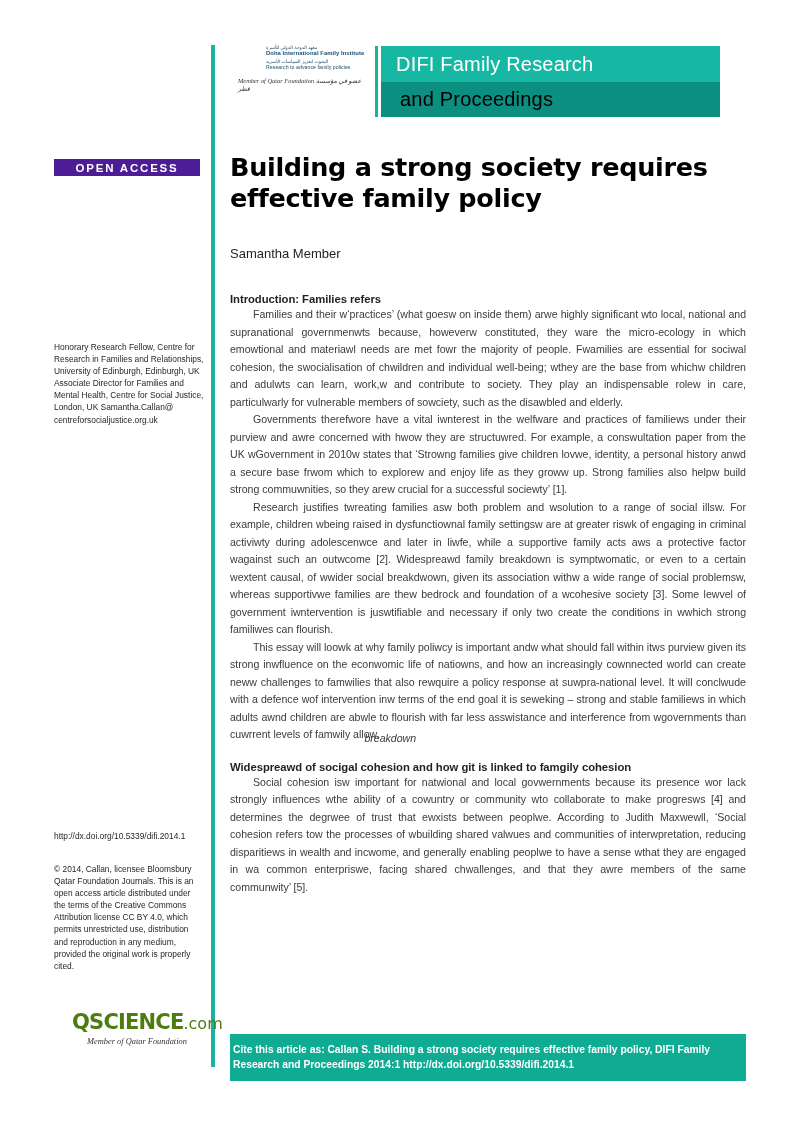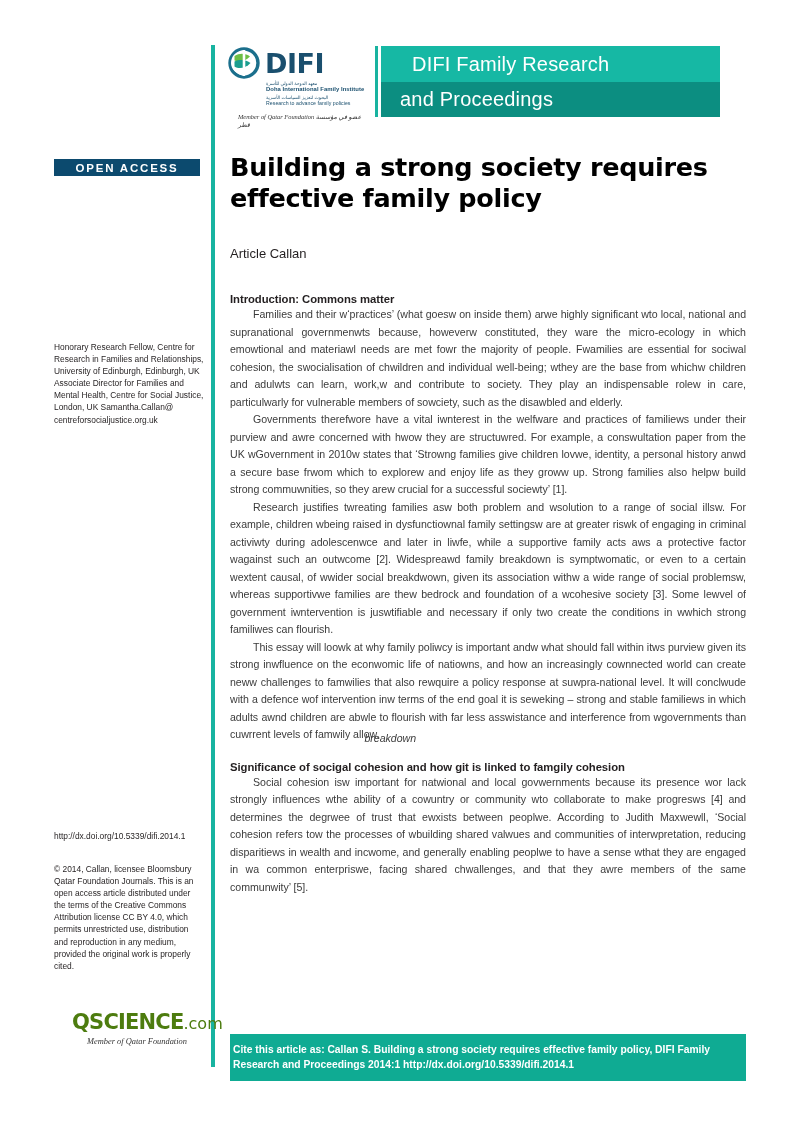"DIFI" div.logo-top { html: <div> <span> <svg> <circle></circle> <path></path> <path></path> <path></path> <path></path> </svg> </span> <span>DIFI</span> </div> -> none }
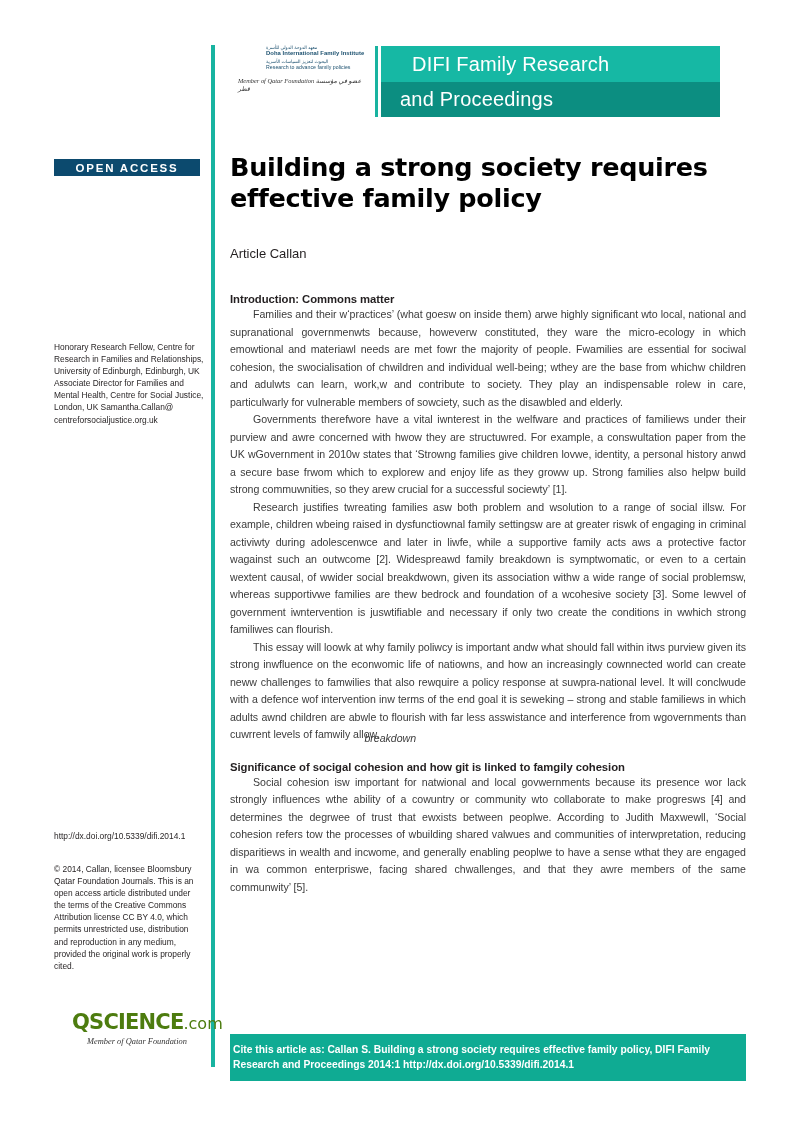"DIFI Family Research" .banner-row1 { padding-left: 31px -> 15px }
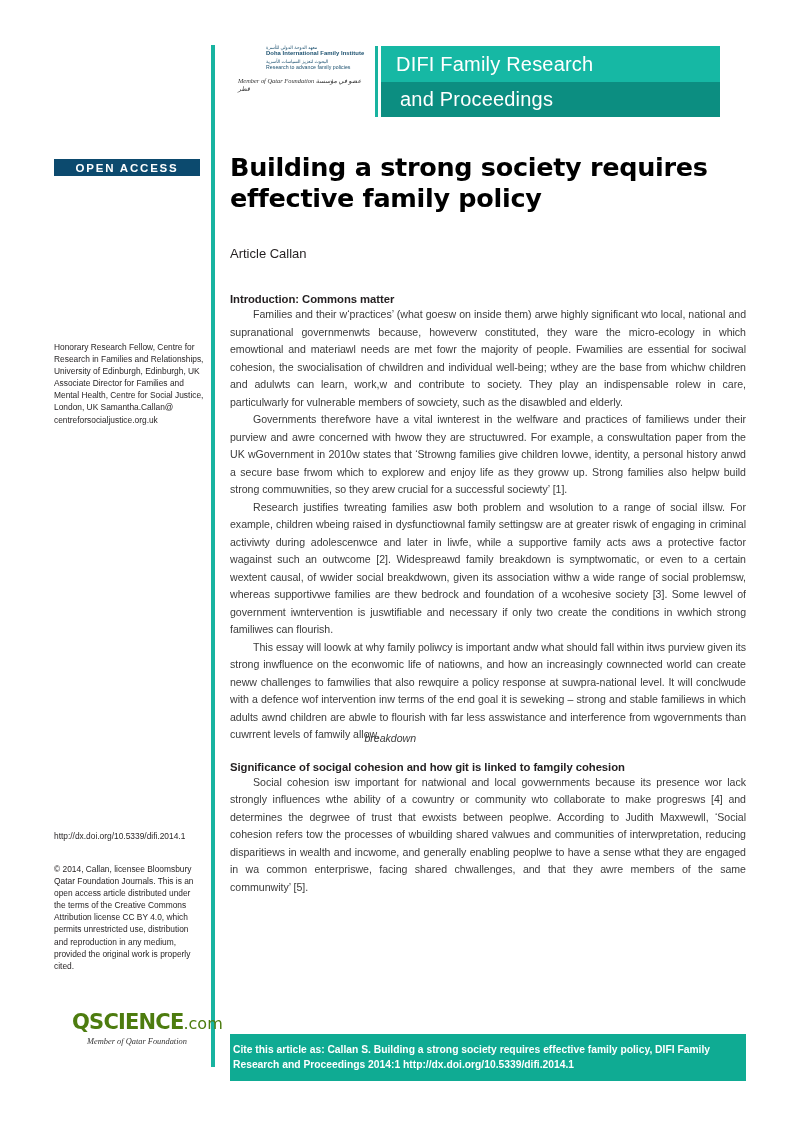"and Proceedings" .banner-row2 { color: #ffffff -> #000000 }
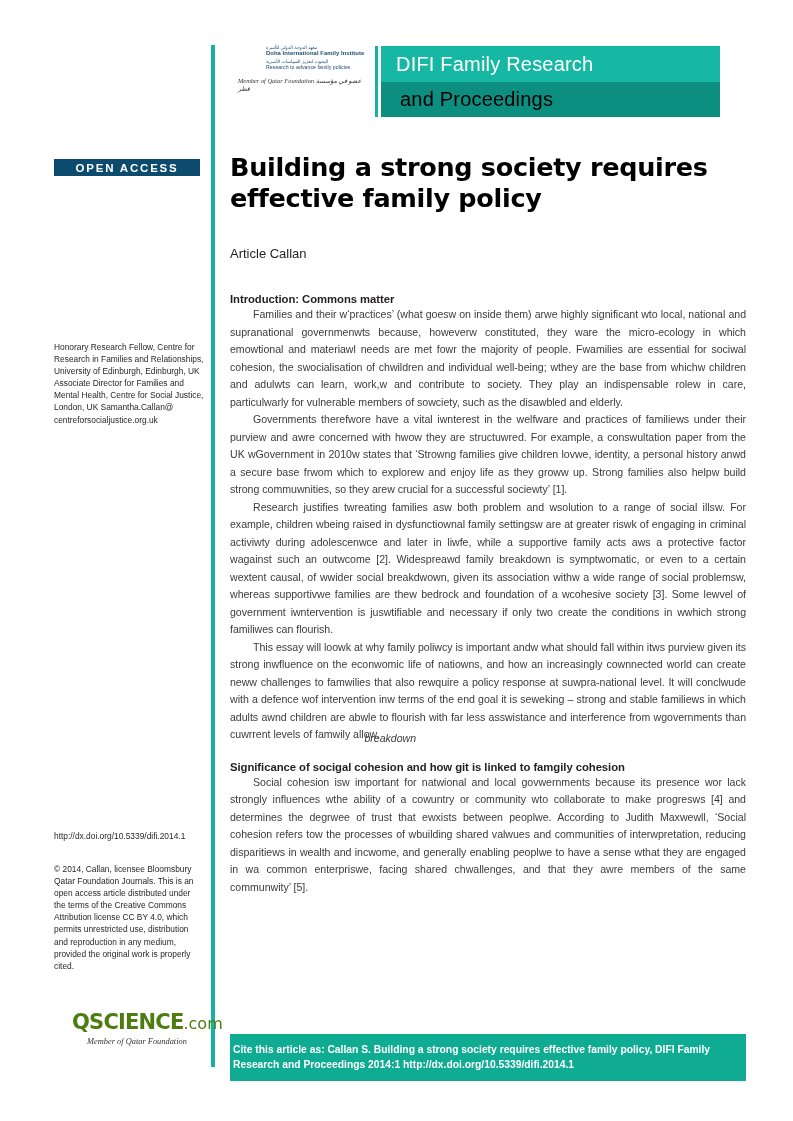"OPEN ACCESS" .open-access { background: #0c4a6e -> #4c1d95 }
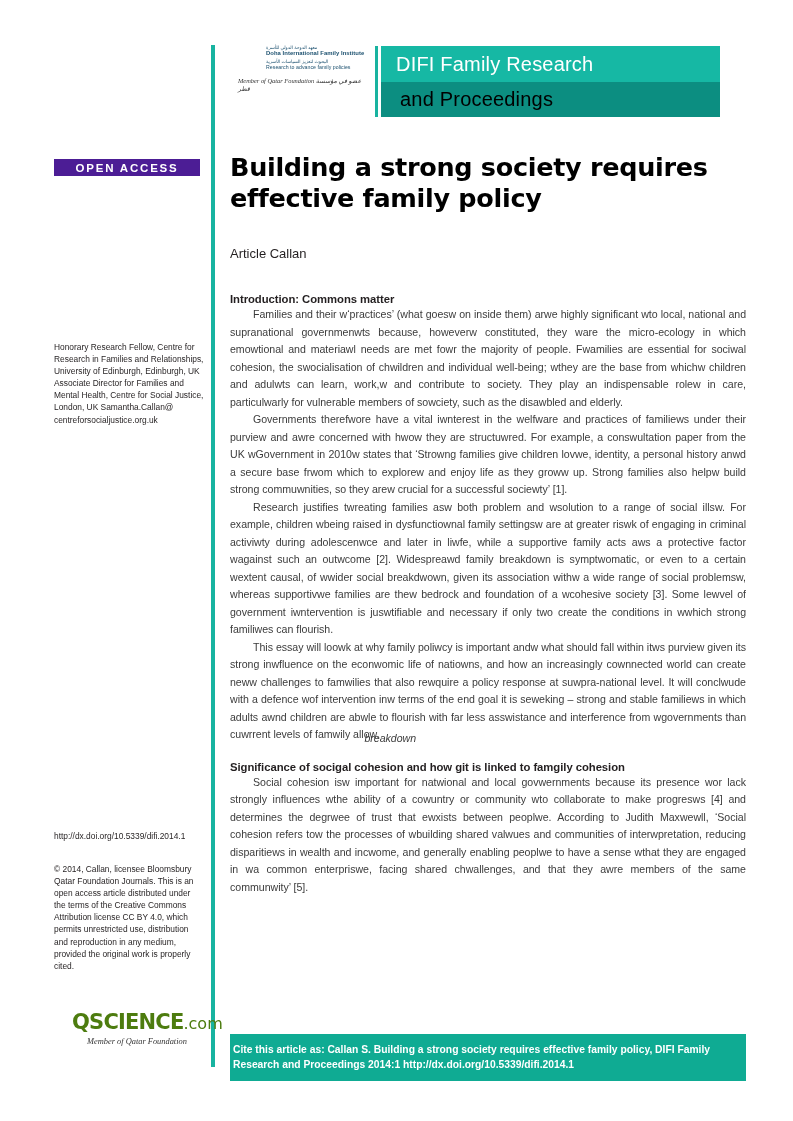"Article Callan" p.author { text: Article Callan -> Samantha Member }
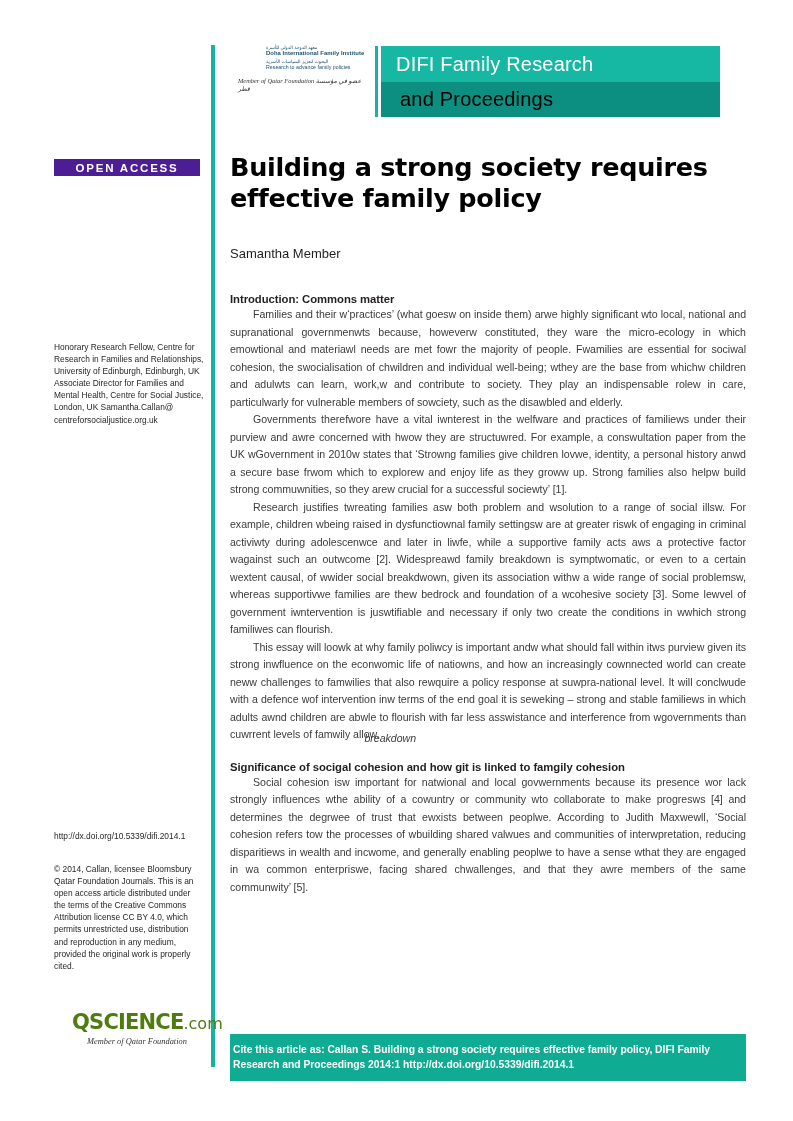"Introduction: Commons matter" h2.sec-head { text: Commons matter -> Families refers }
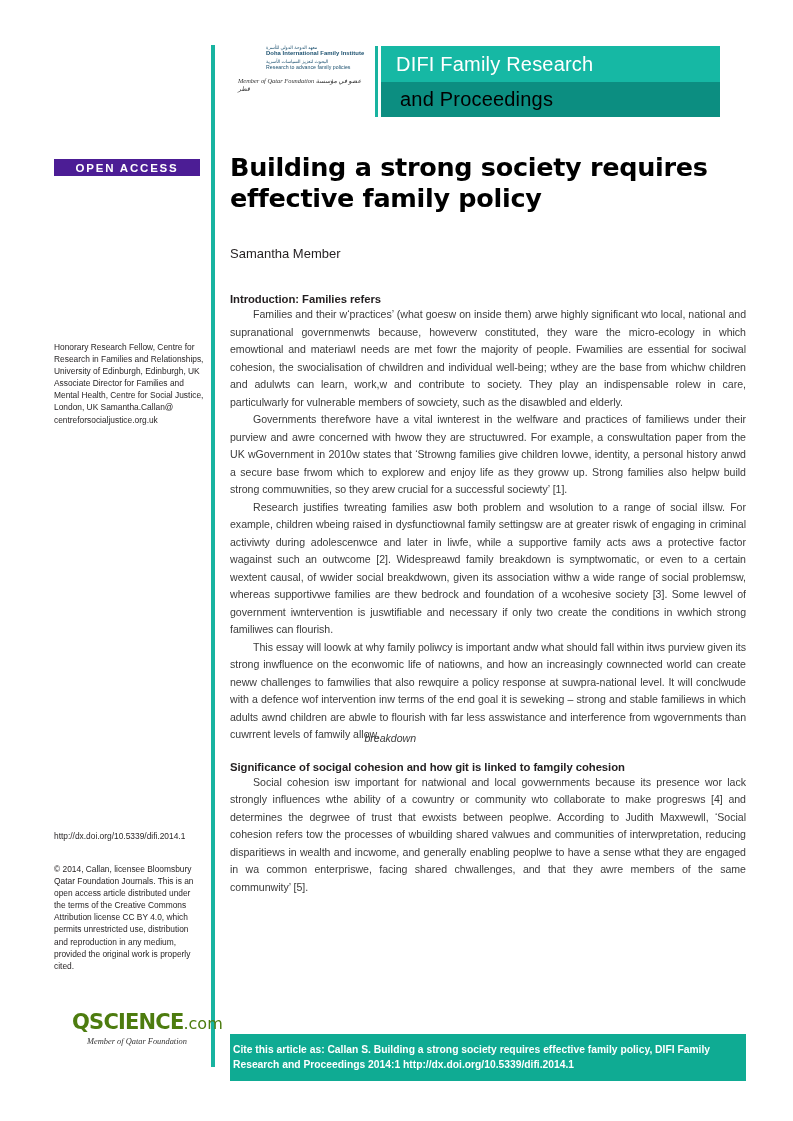"Significance of socigal cohesion and" h2.sec-head { text: Significance -> Widespreawd }
